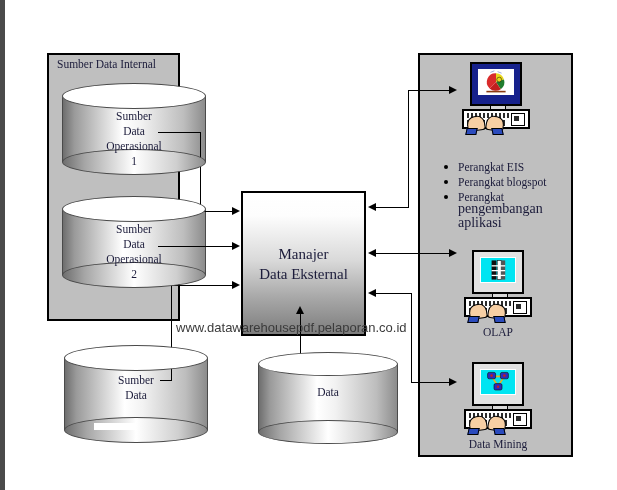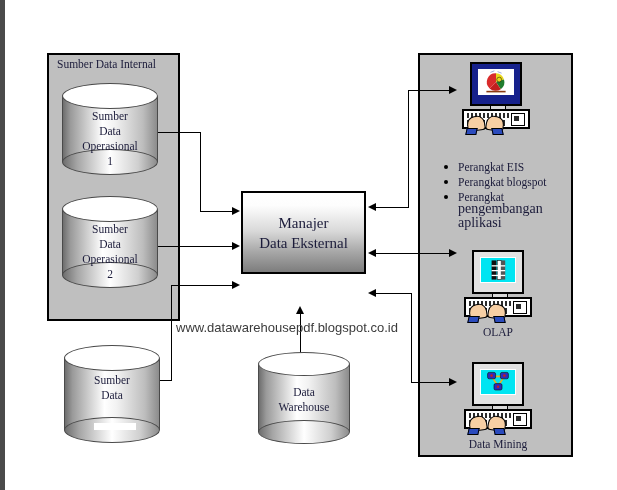"Sumber" .cyl { padding-left: none -> 48px }
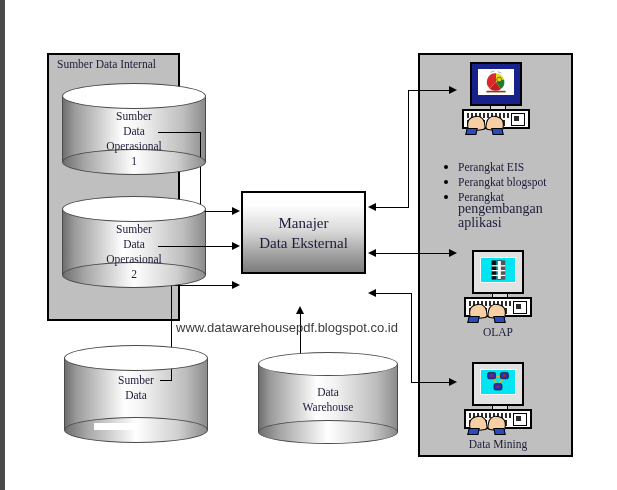"Manajer" div.mgr { height: 83px -> 145px }
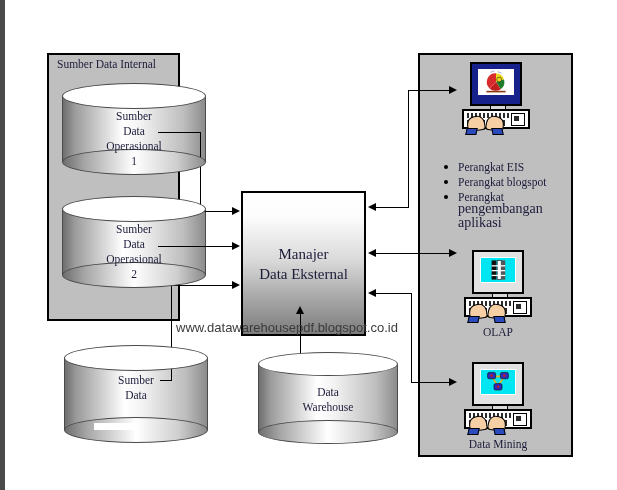"www.datawarehousepdf.blogspot.co.id" div.watermark { text: www.datawarehousepdf.blogspot.co.id -> www.datawarehousepdf.pelaporan.co.id }
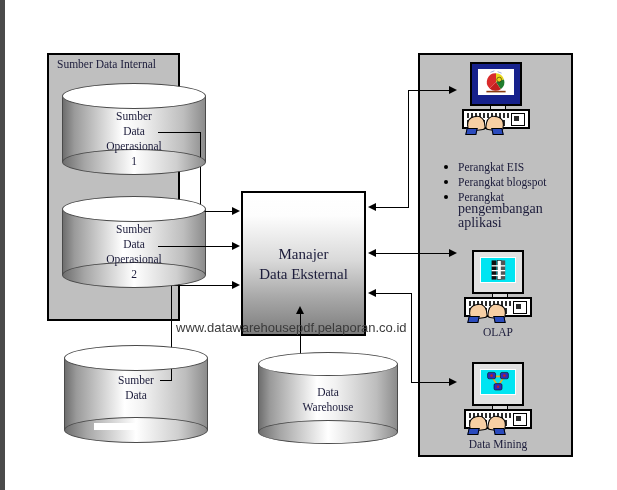"Warehouse" div { html: <div>Warehouse</div> -> none }
